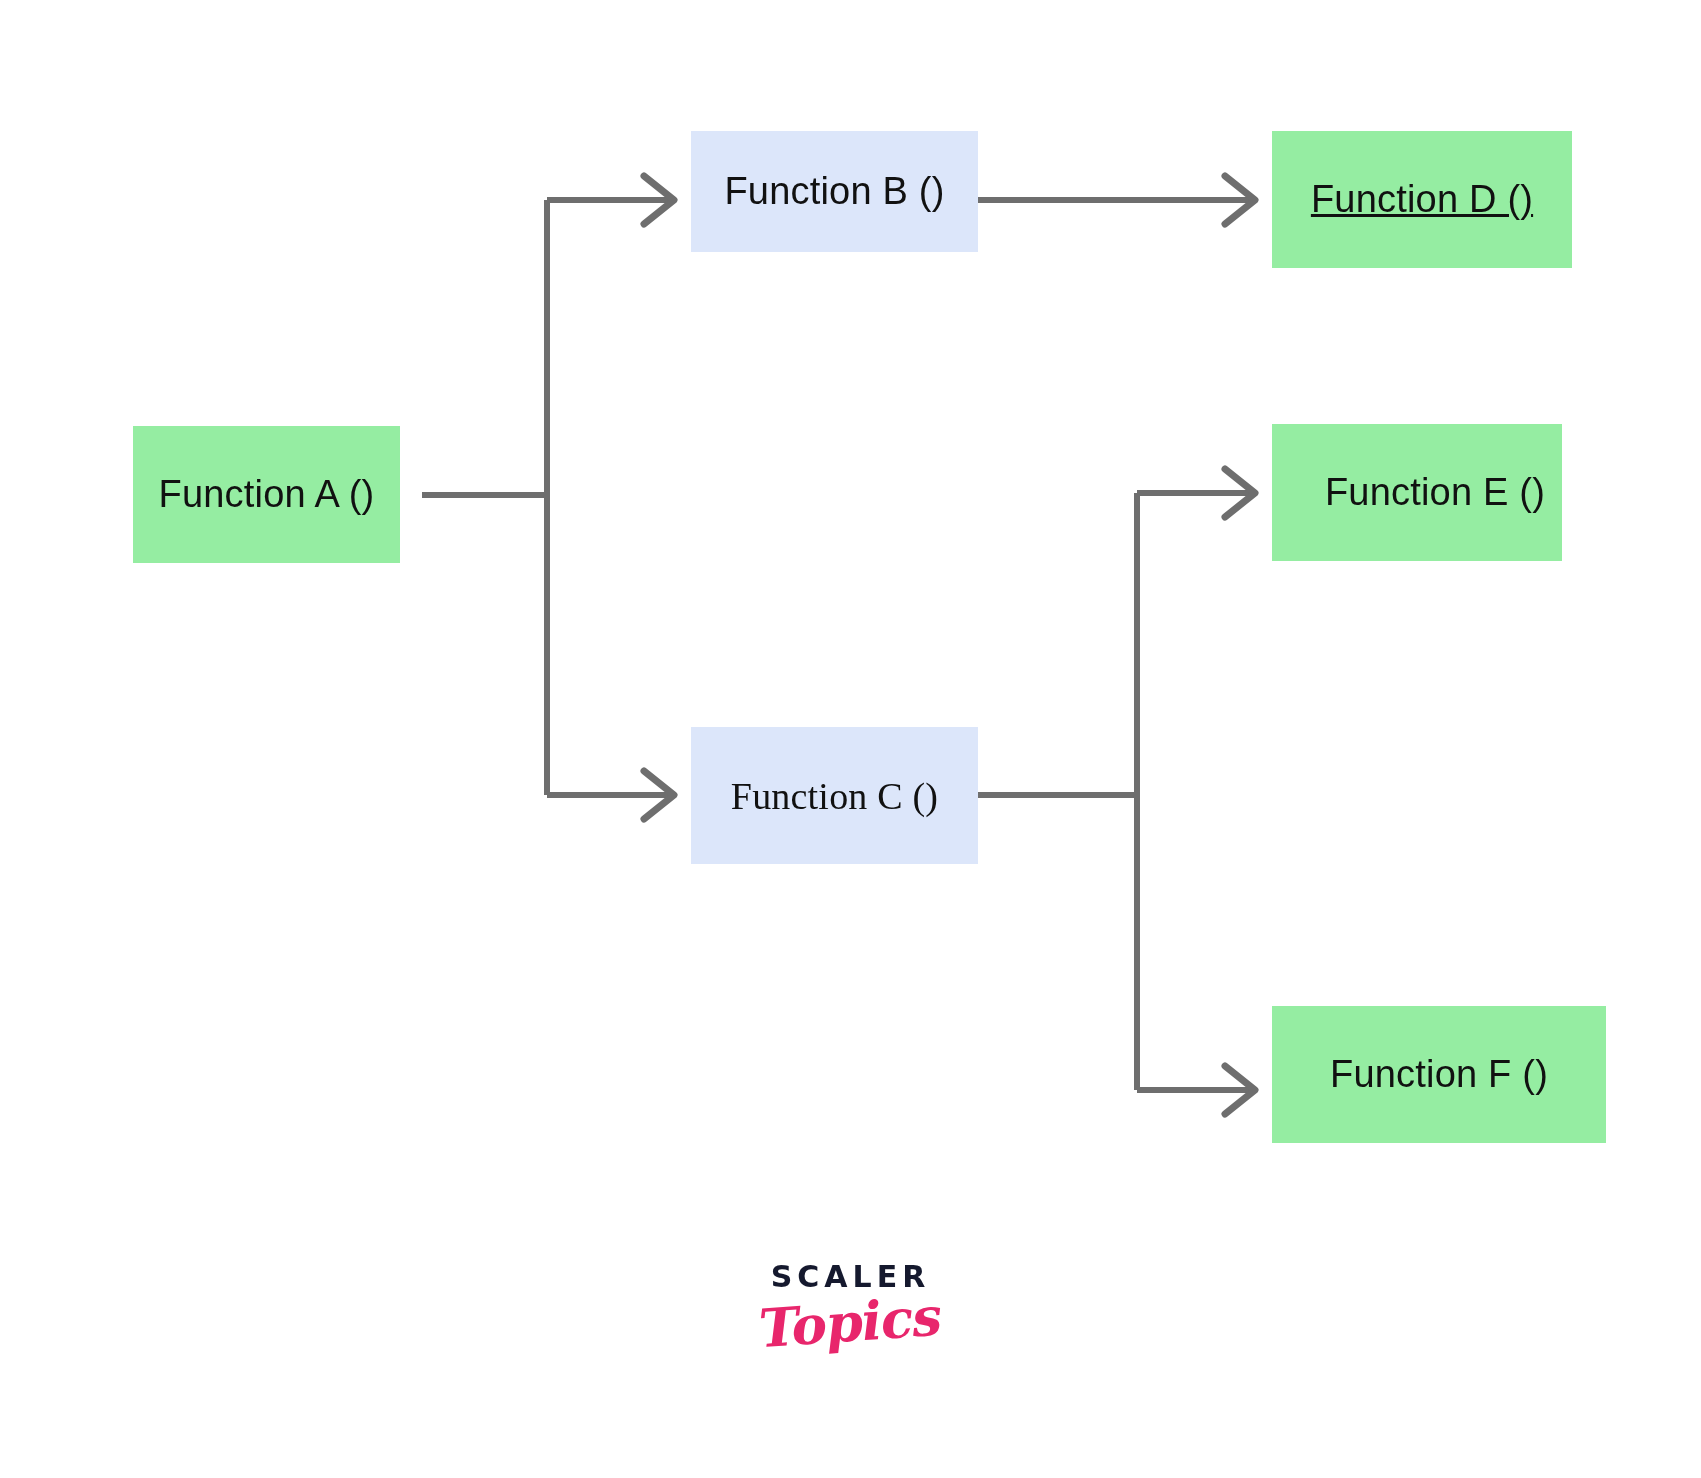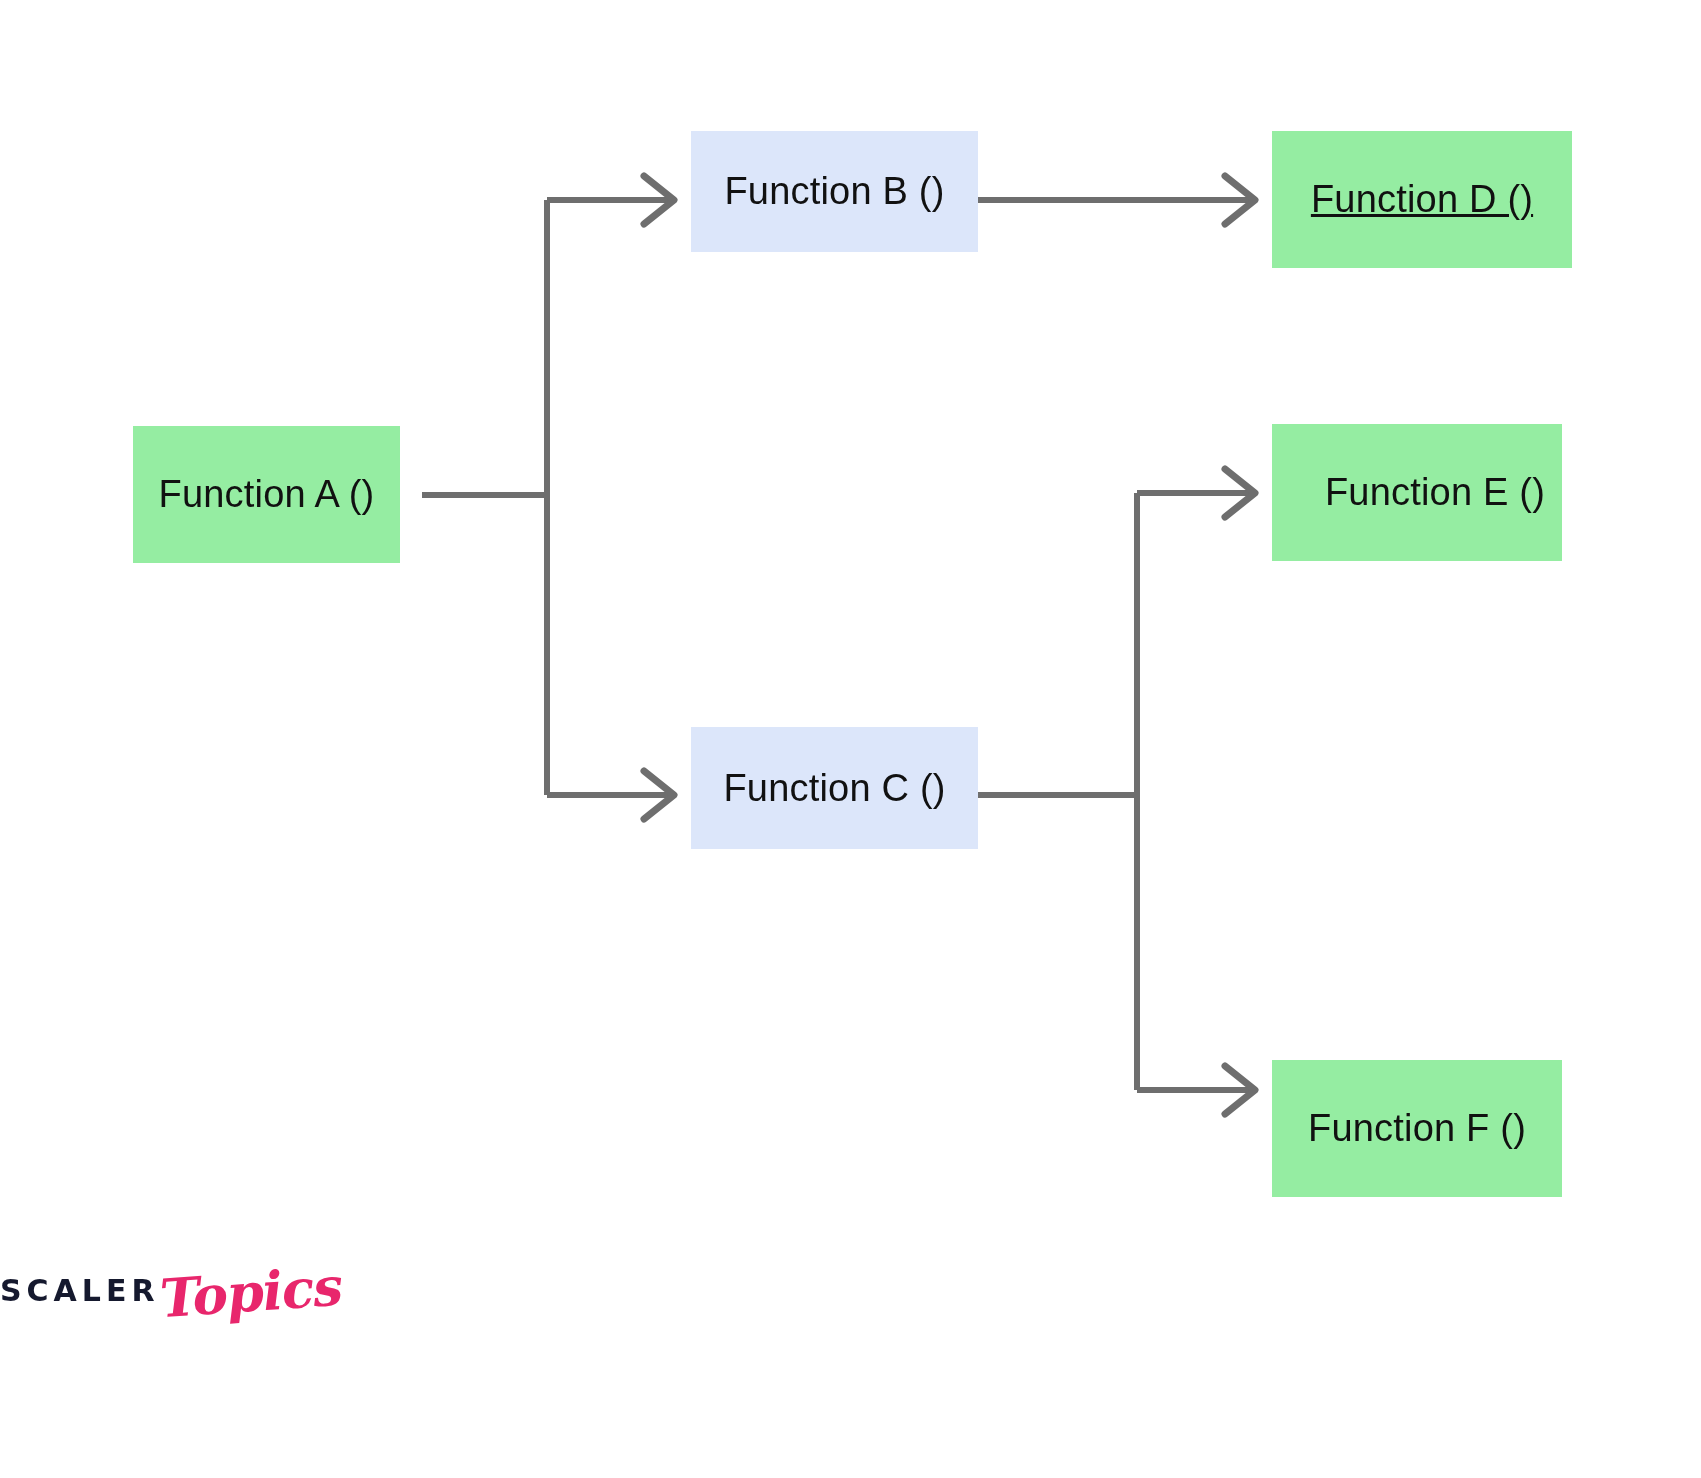"Function C ()" #node-c { font-family: none -> Liberation Serif, serif; height: 122px -> 137px }
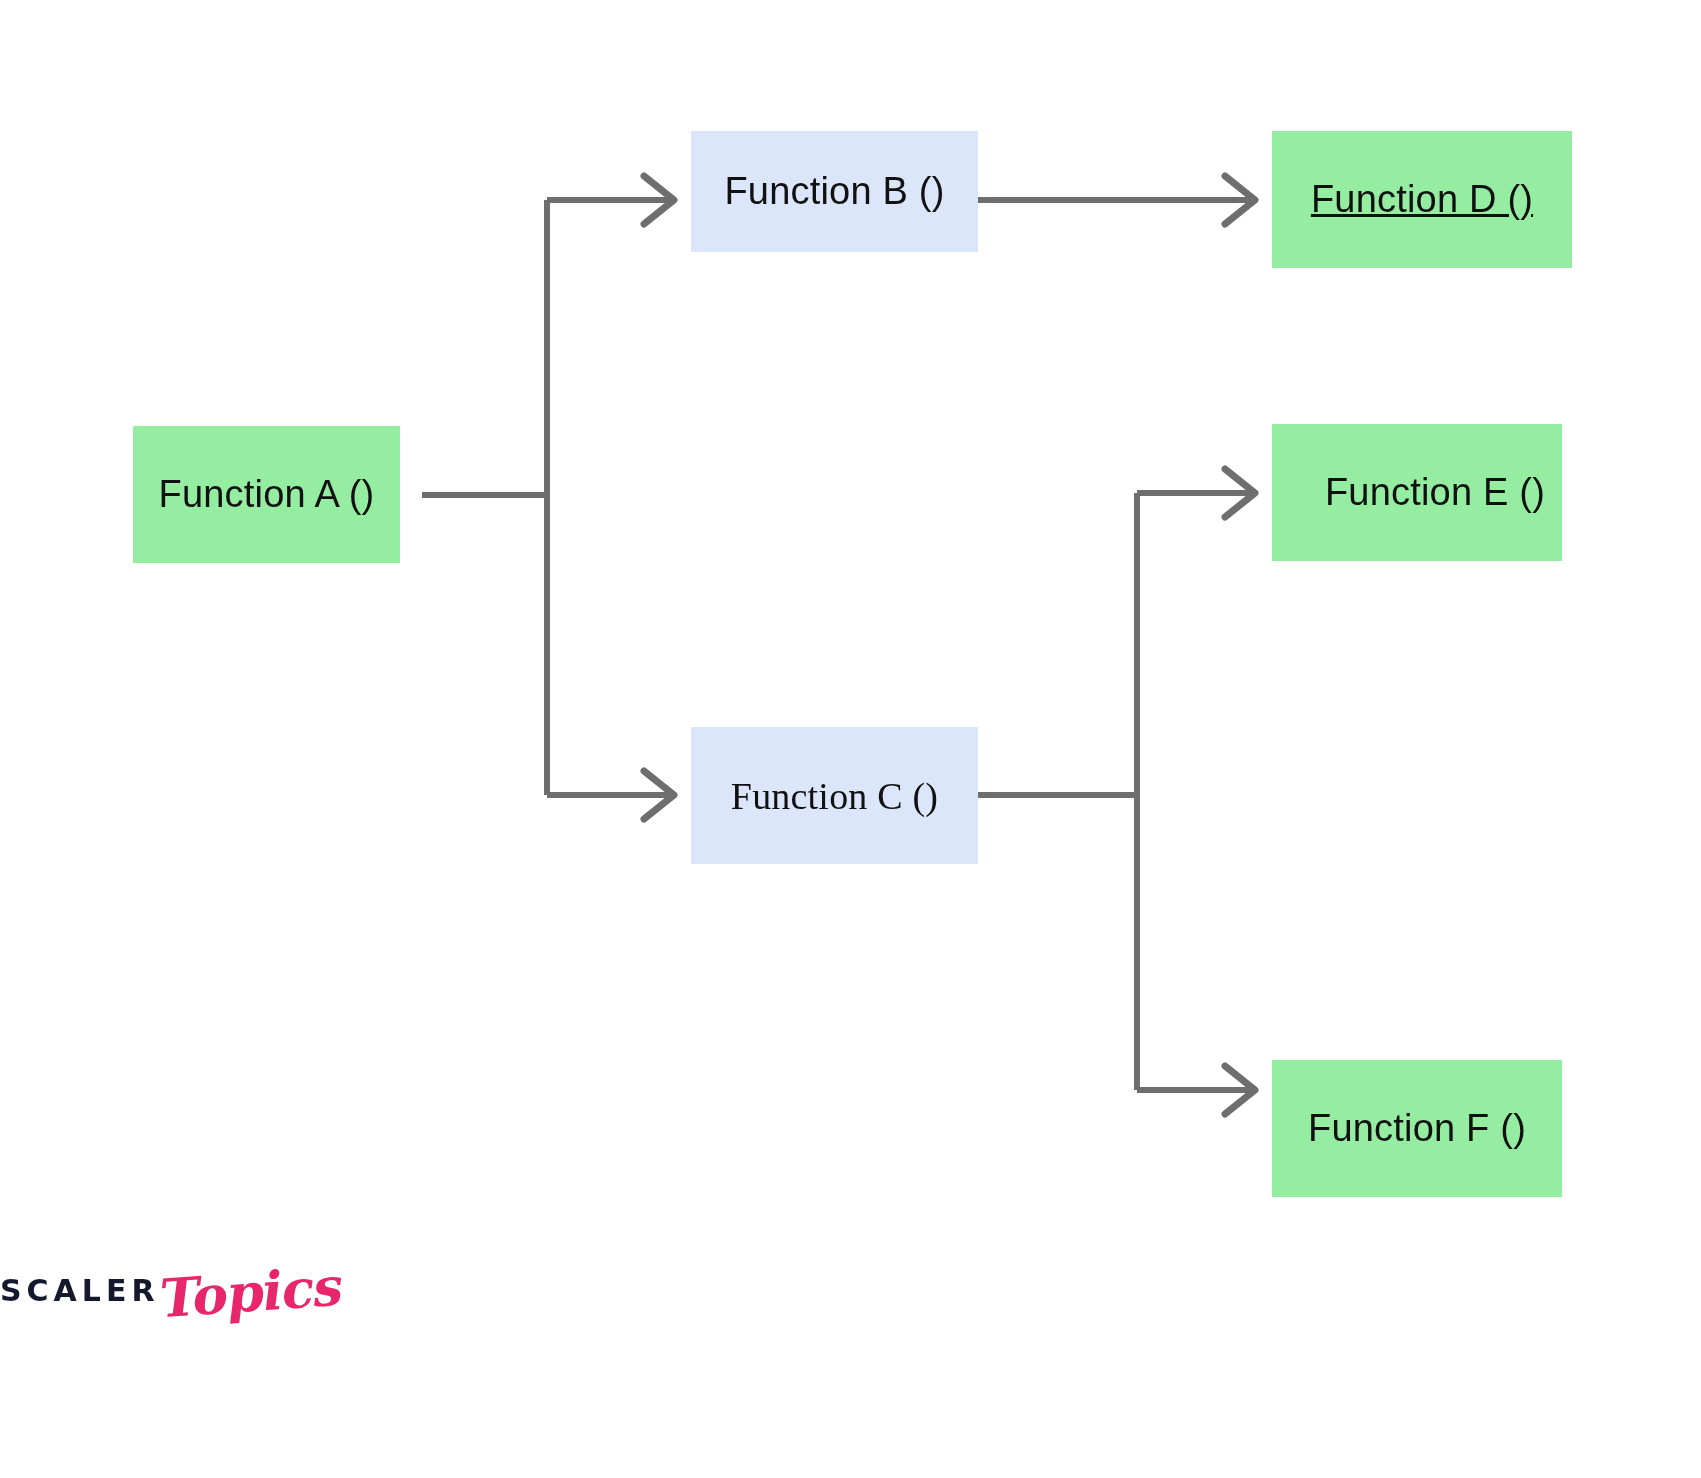"Function F ()" #node-f { top: 1060px -> 1006px; width: 290px -> 334px }
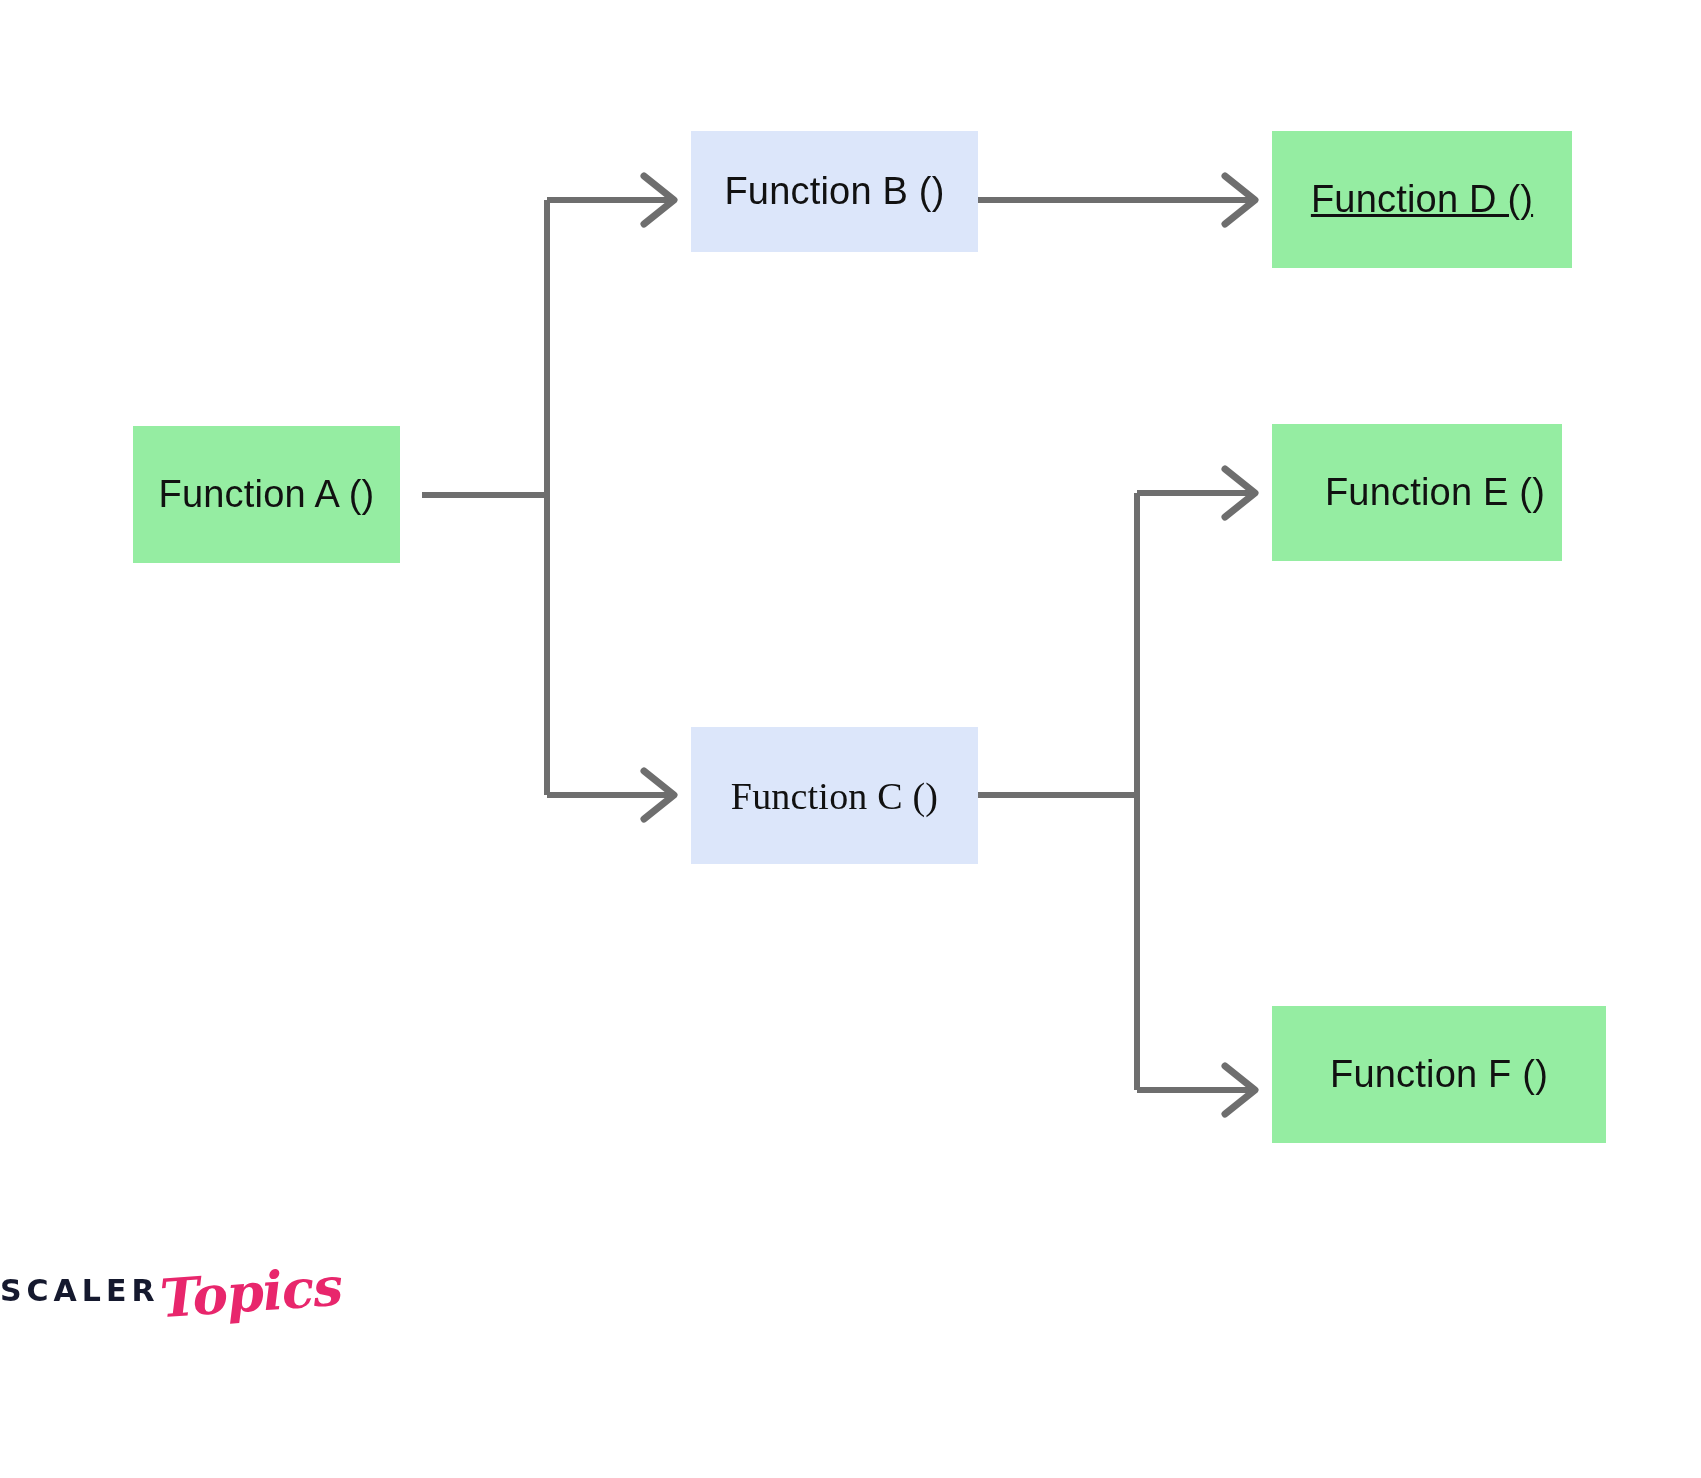"SCALER" #logo { flex-direction: row -> column }
